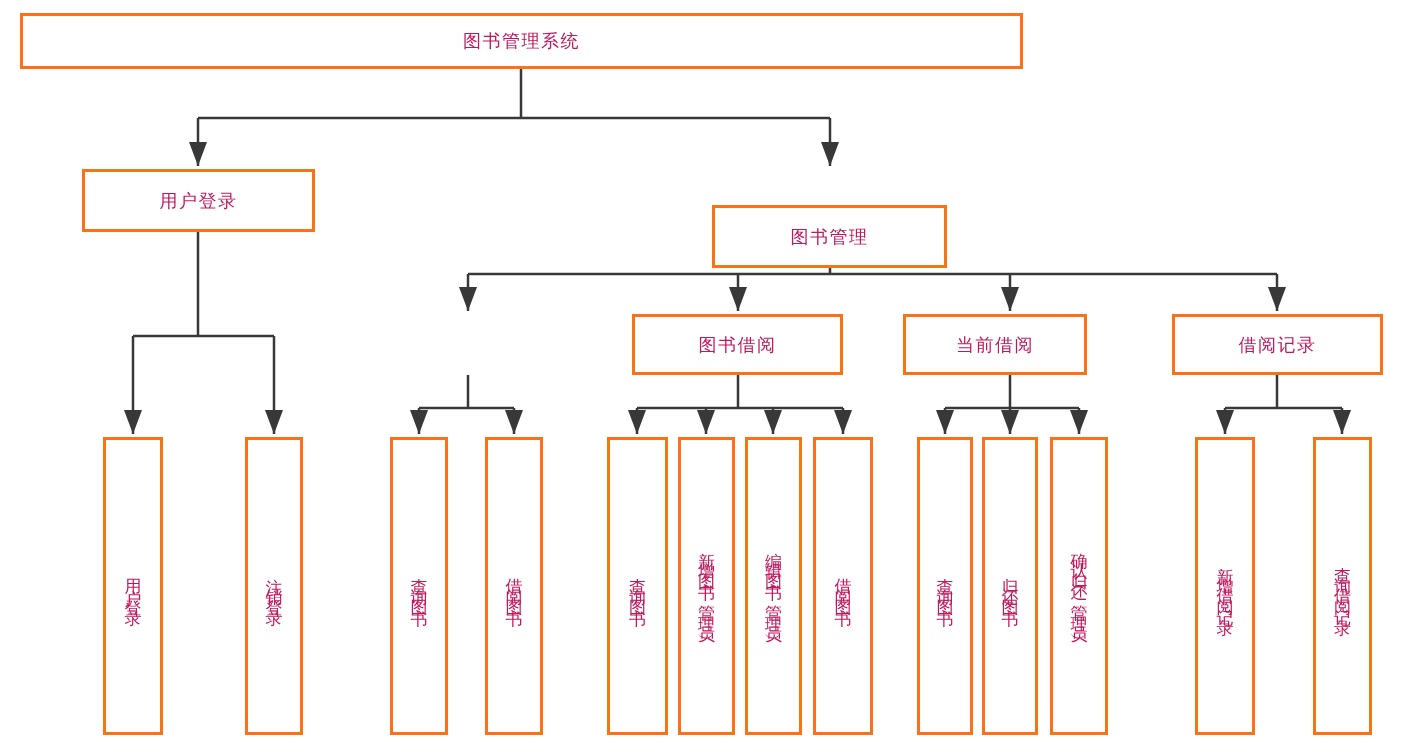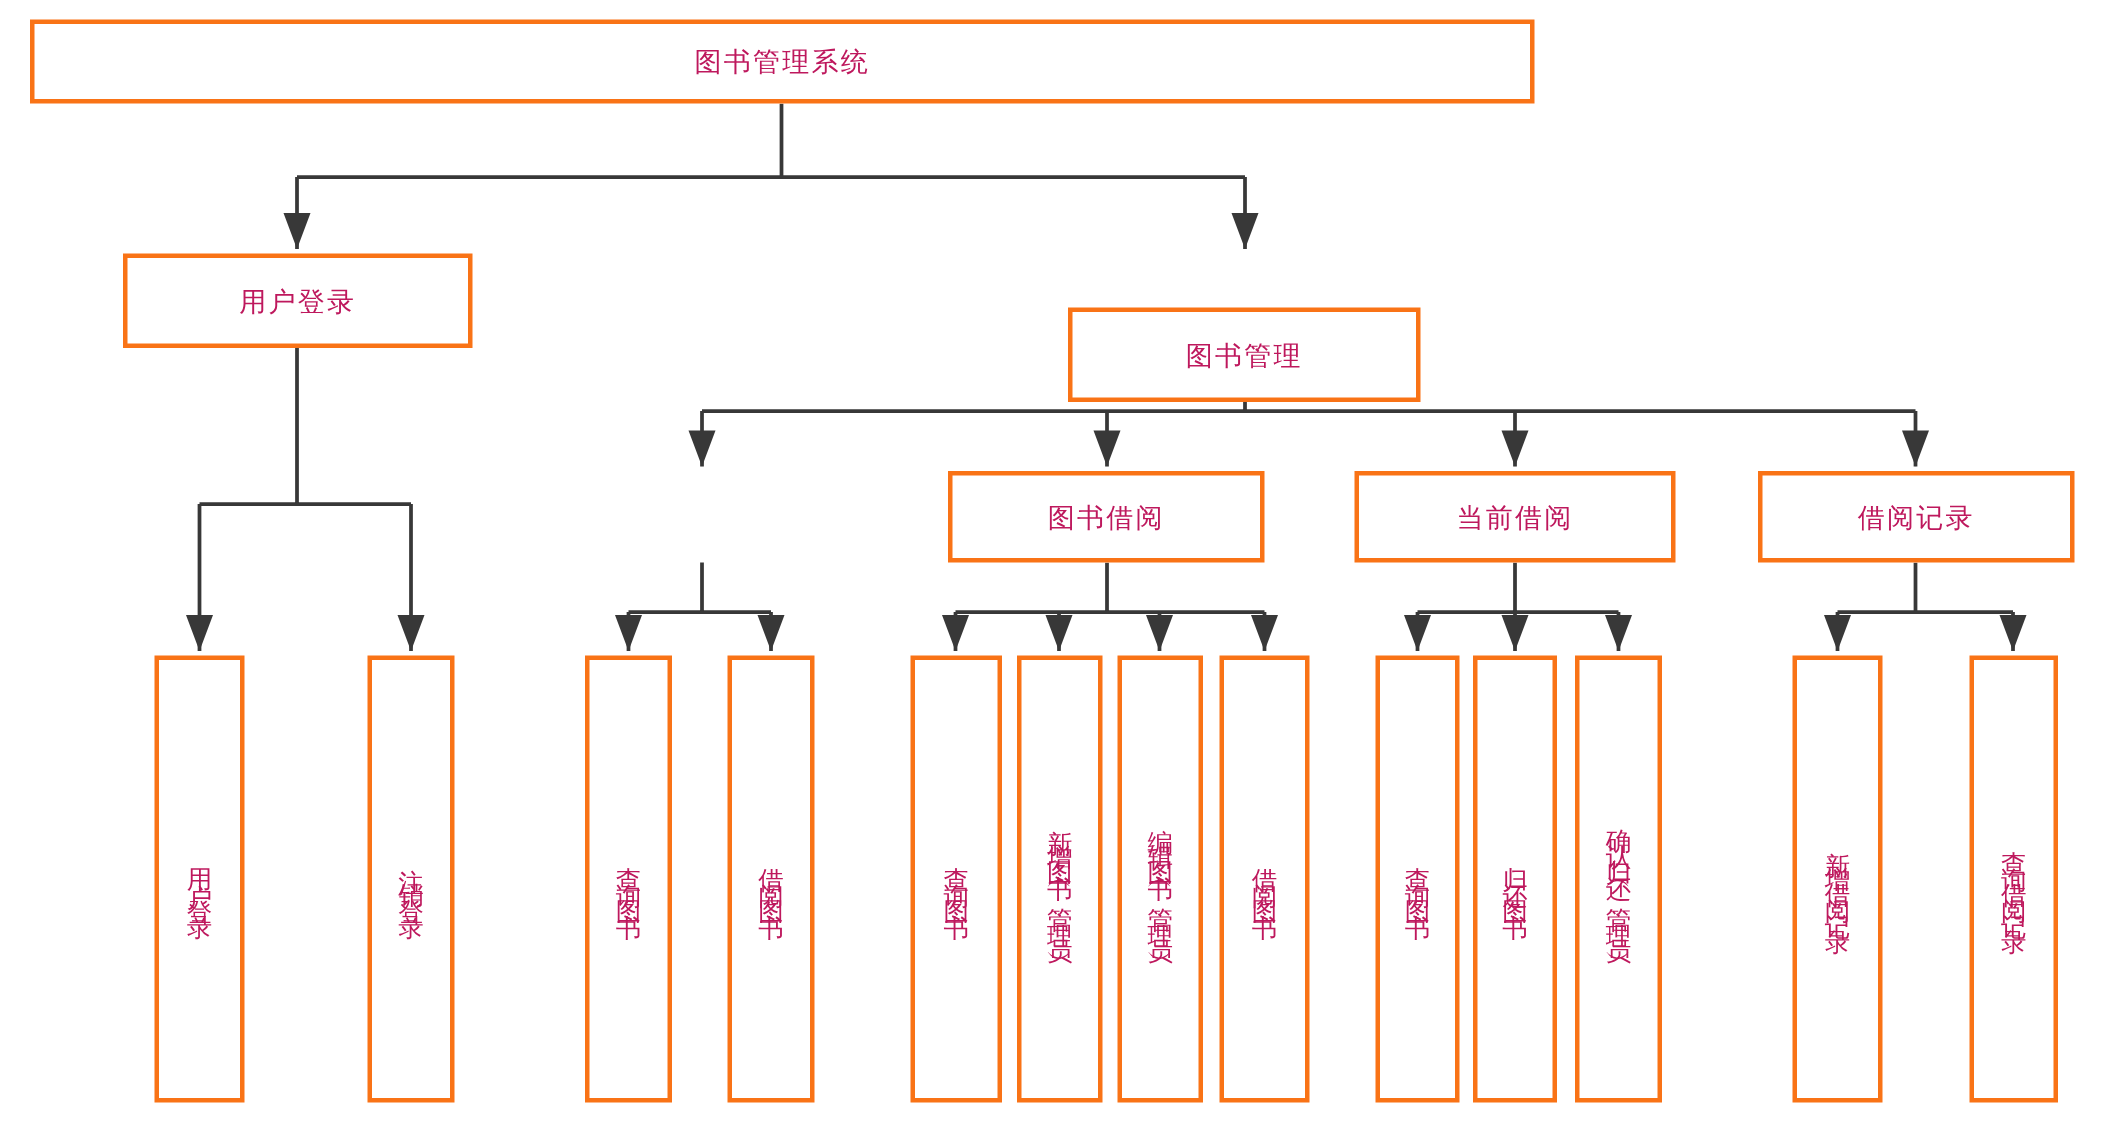"当前借阅" div.box { width: 214px -> 184px }
